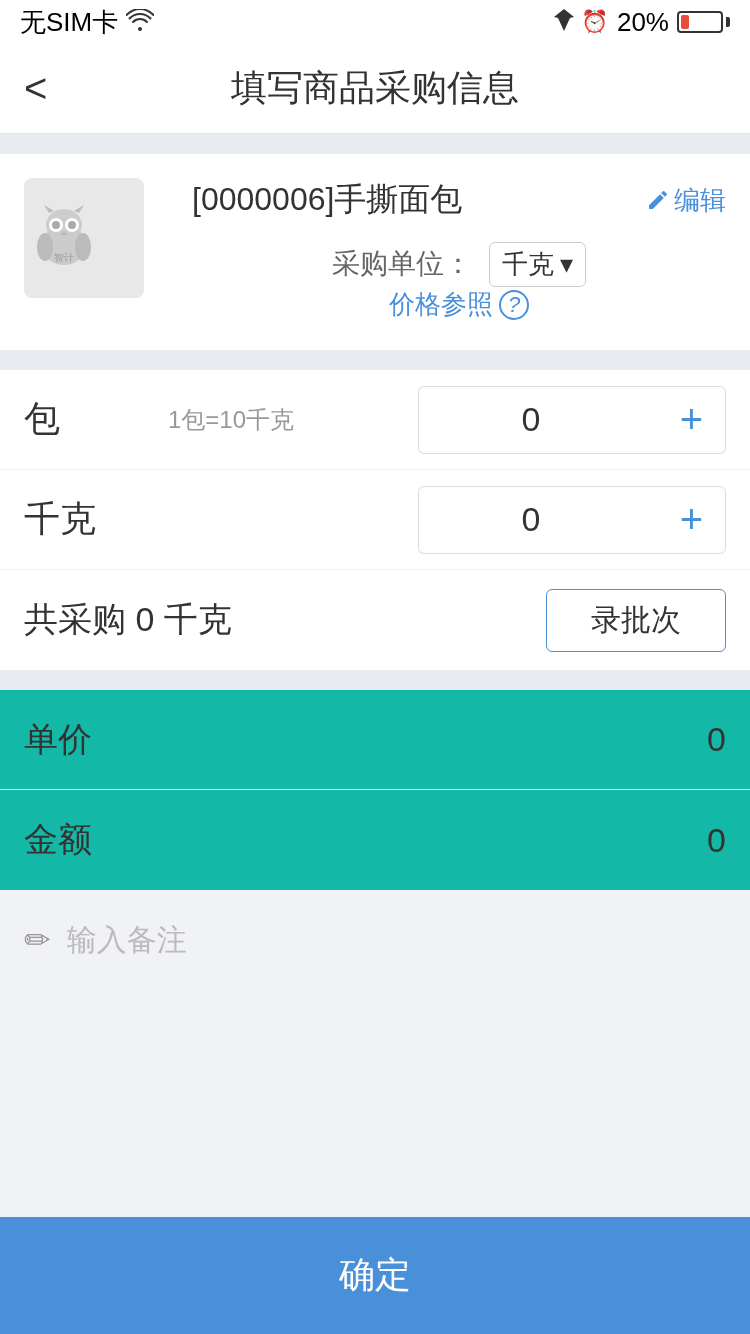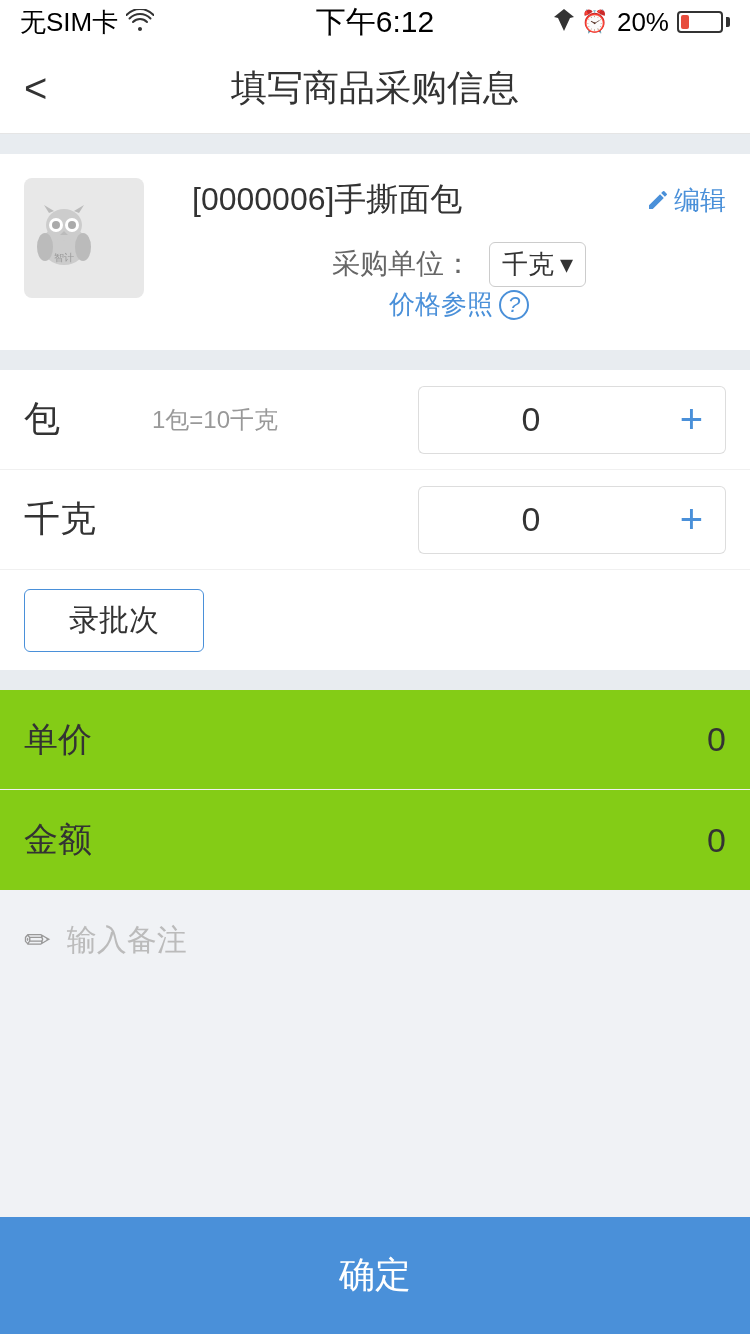"下午6:12" div.status-center { html: <div>下午6:12</div> -> none }
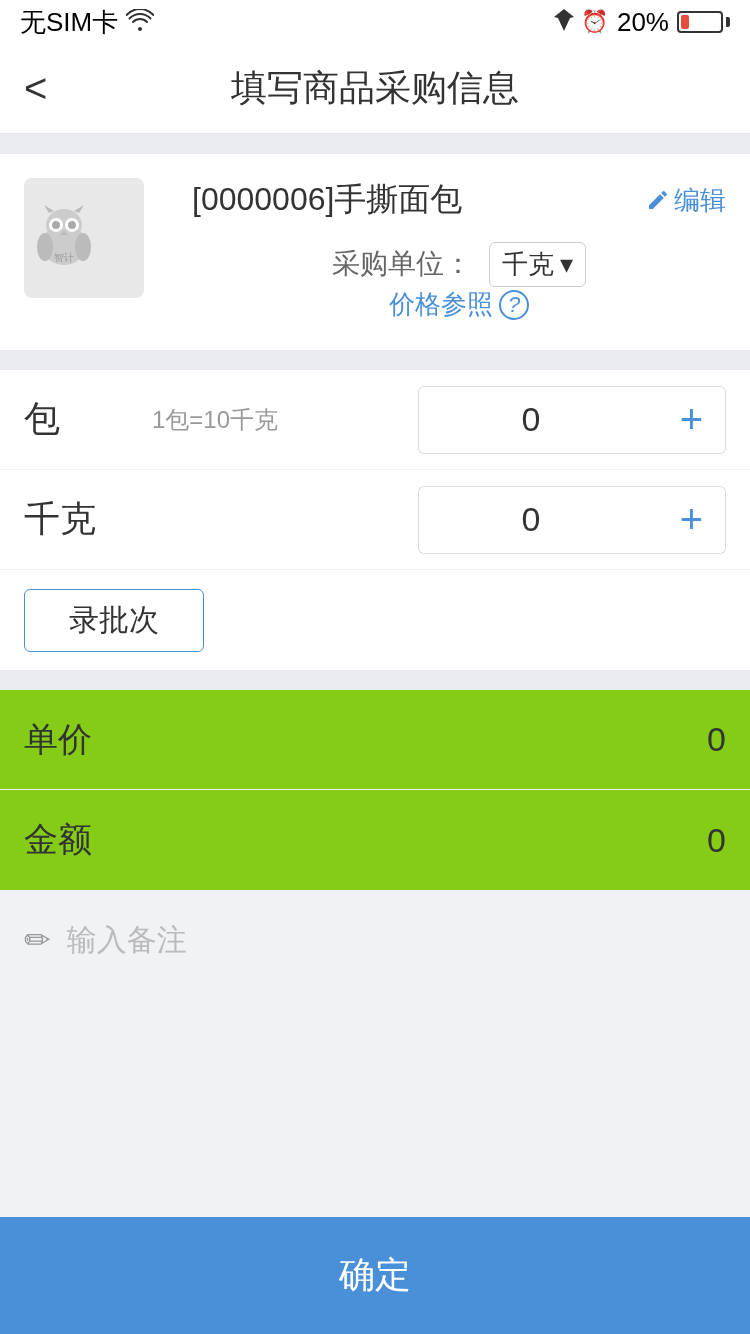"1包=10千克" .qty-sublabel { margin-left: 8px -> 24px }
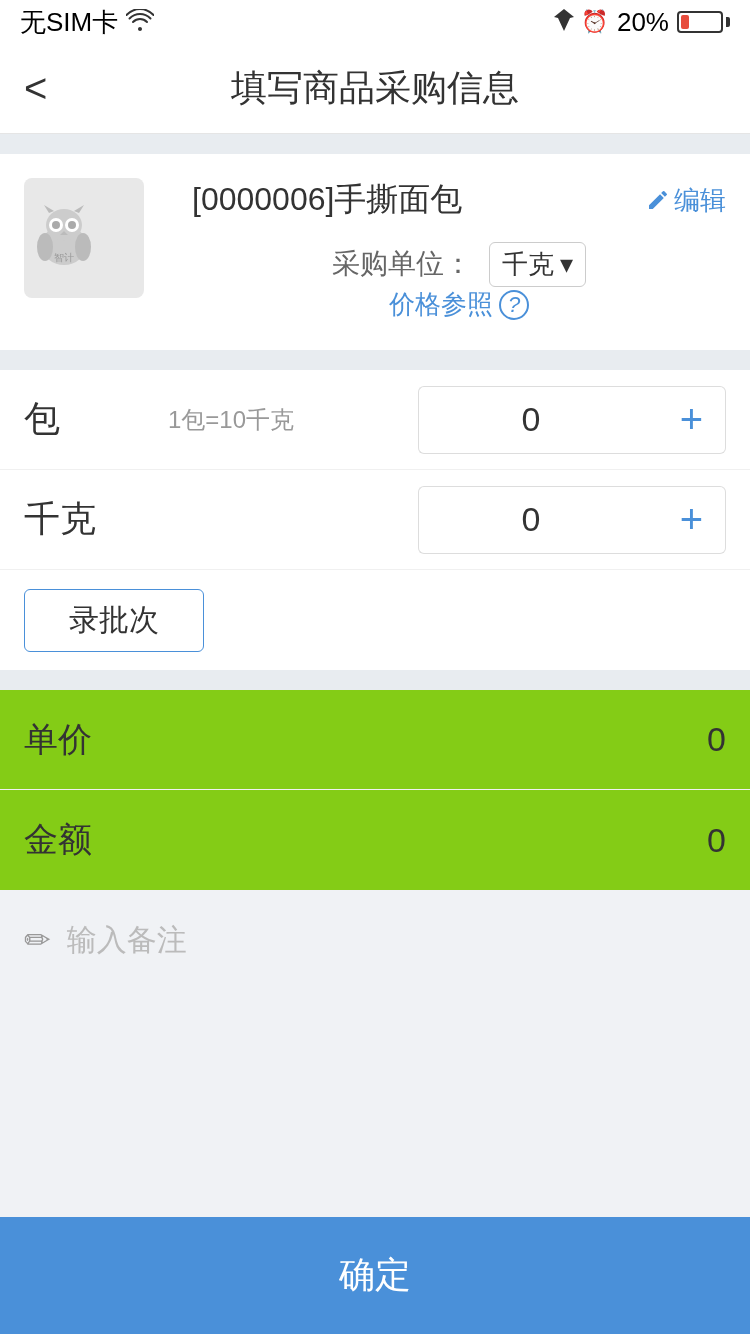"共采购 0 千克" span.summary-text { html: none -> <span>共采购 0 千克</span> }
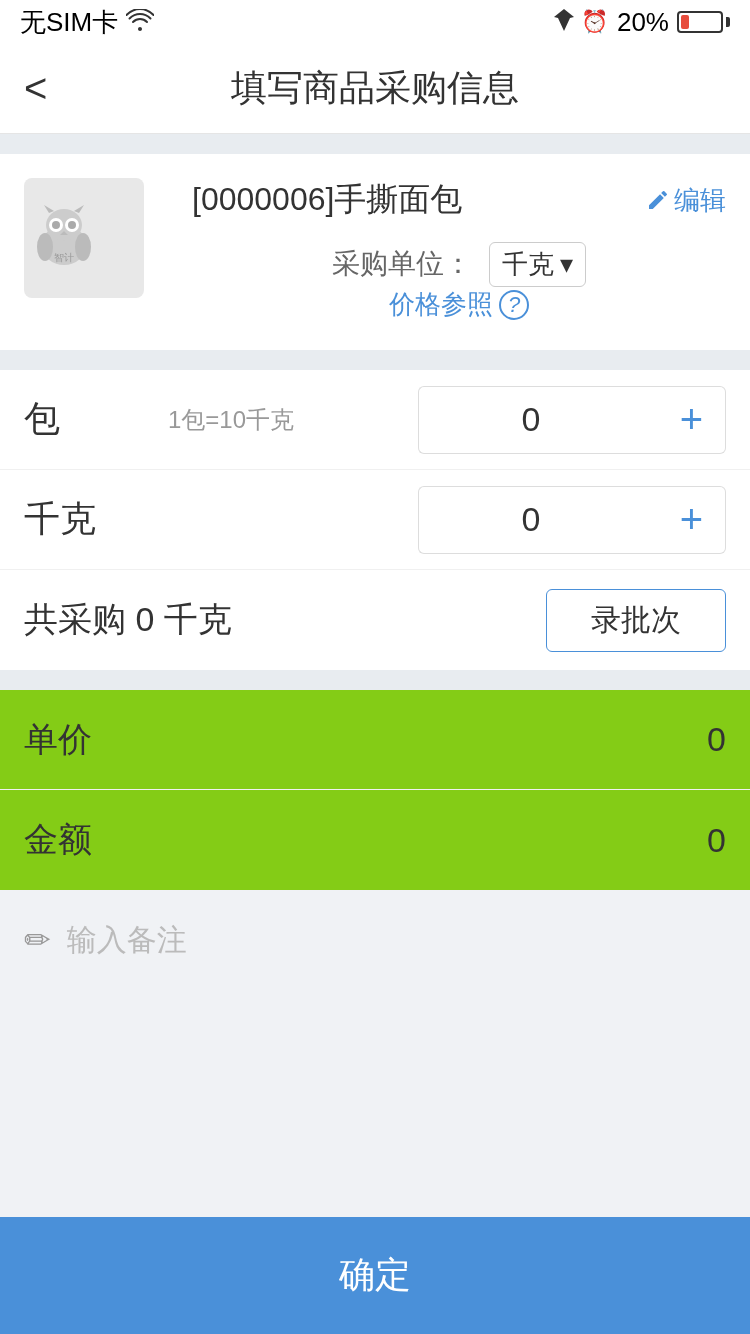"单价" .info-section { background: #84cc16 -> #14b8a6 }
